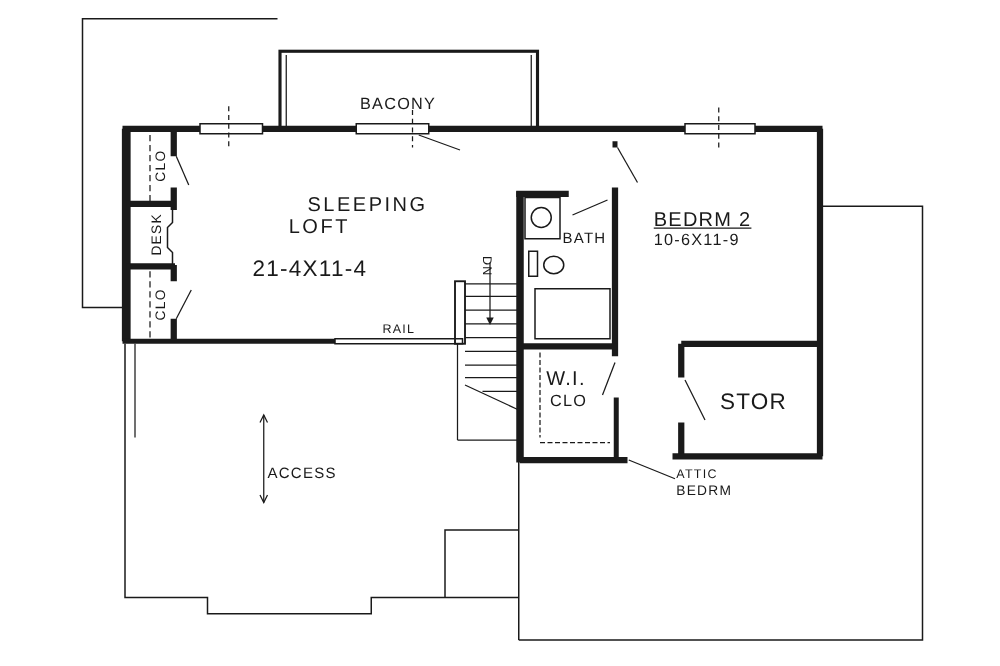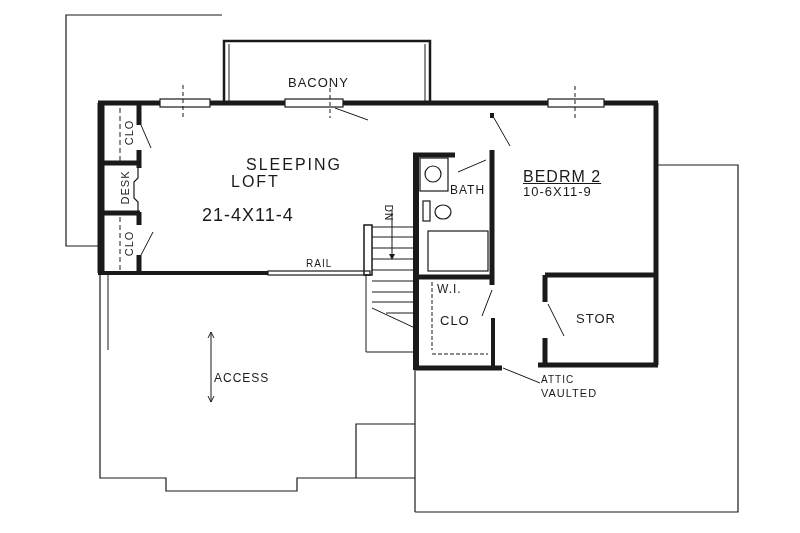"W.I." div.lbl { font-size: 12px -> 16px; top: 283px -> 296px }
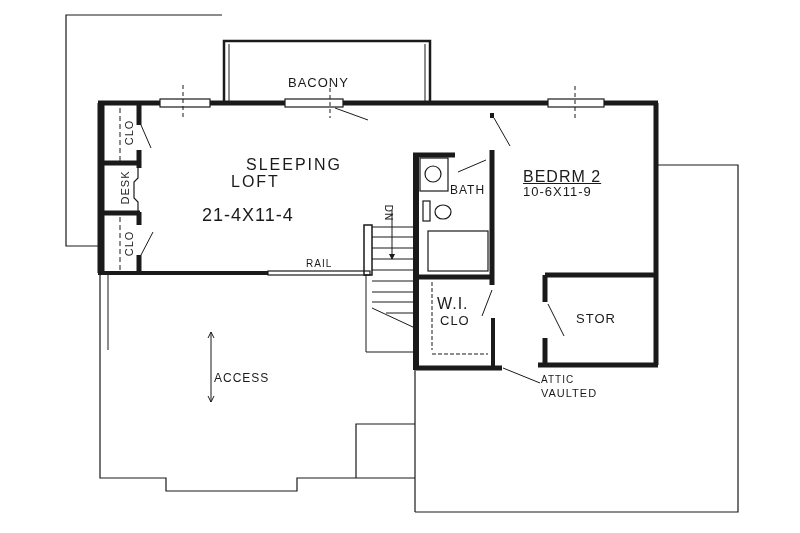"STOR" div.lbl { font-size: 13px -> 18px }
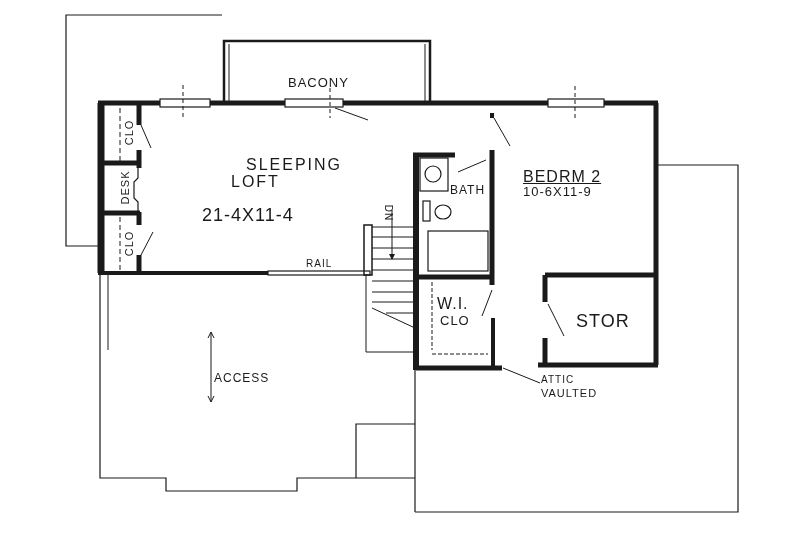"VAULTED" div.lbl { text: VAULTED -> BEDRM }
